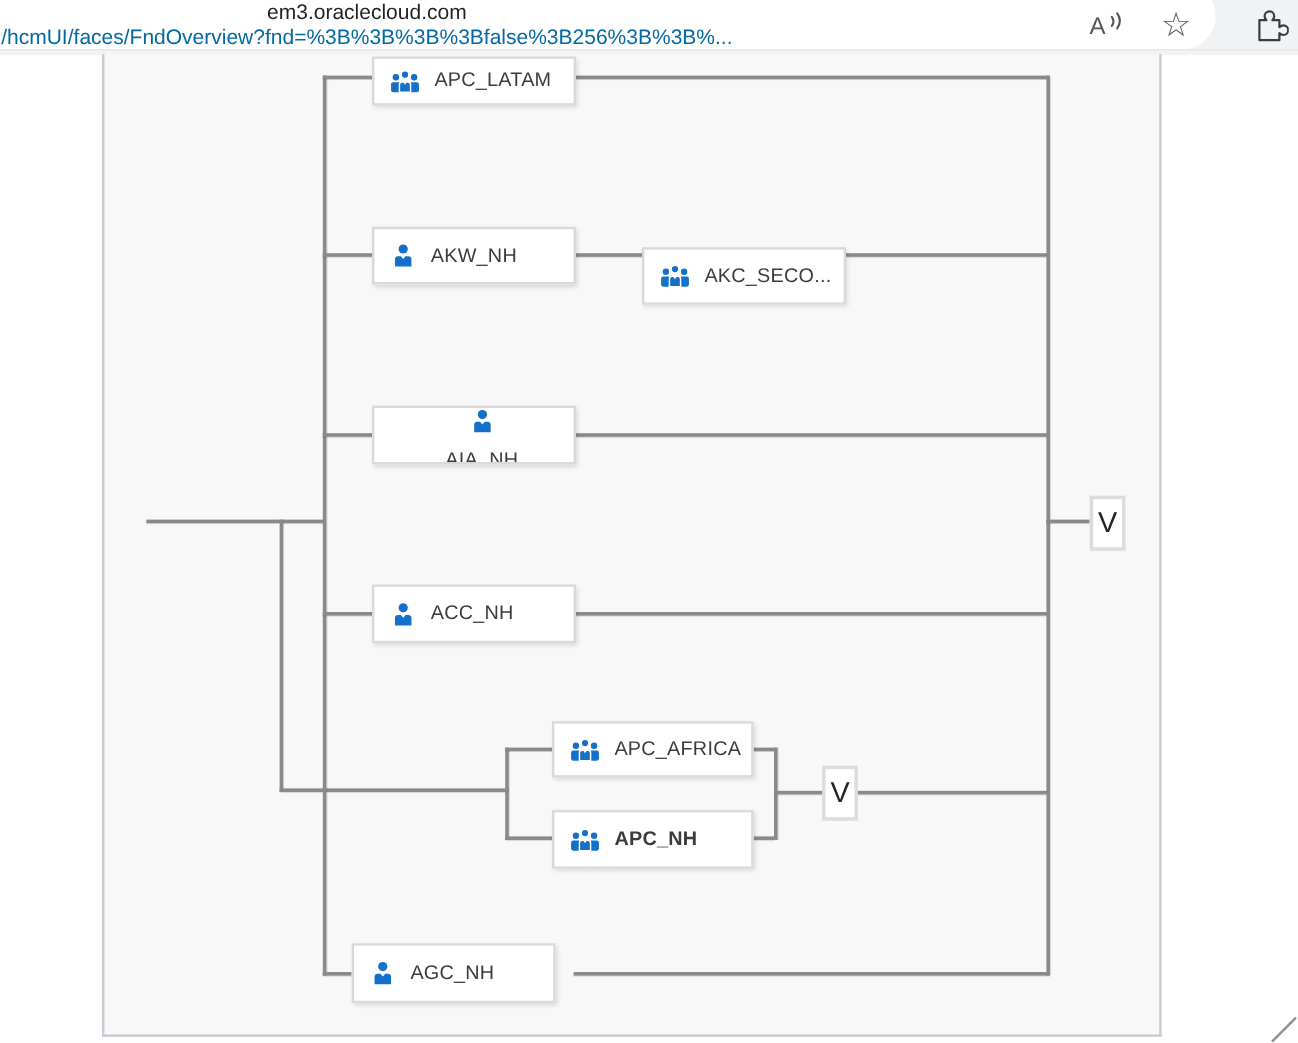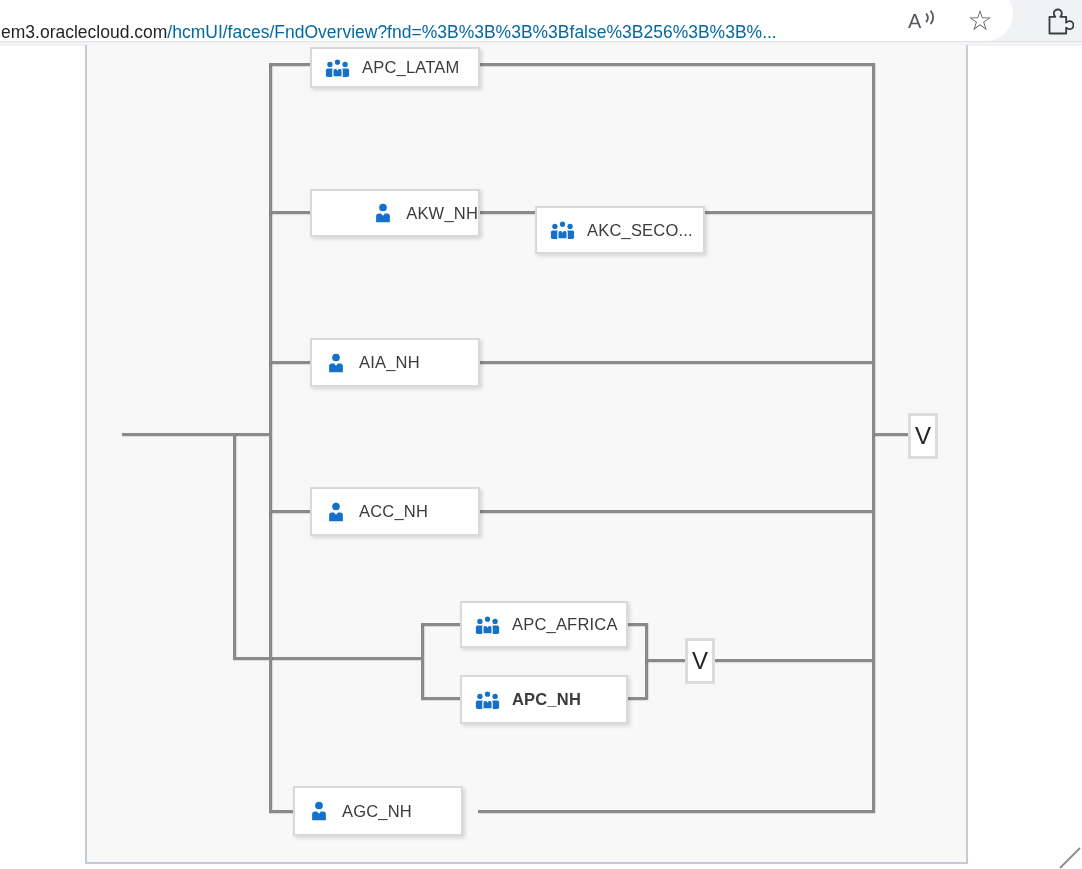"em3.oraclecloud.com" .urlbar { flex-direction: none -> column; top: 12px -> 0 }
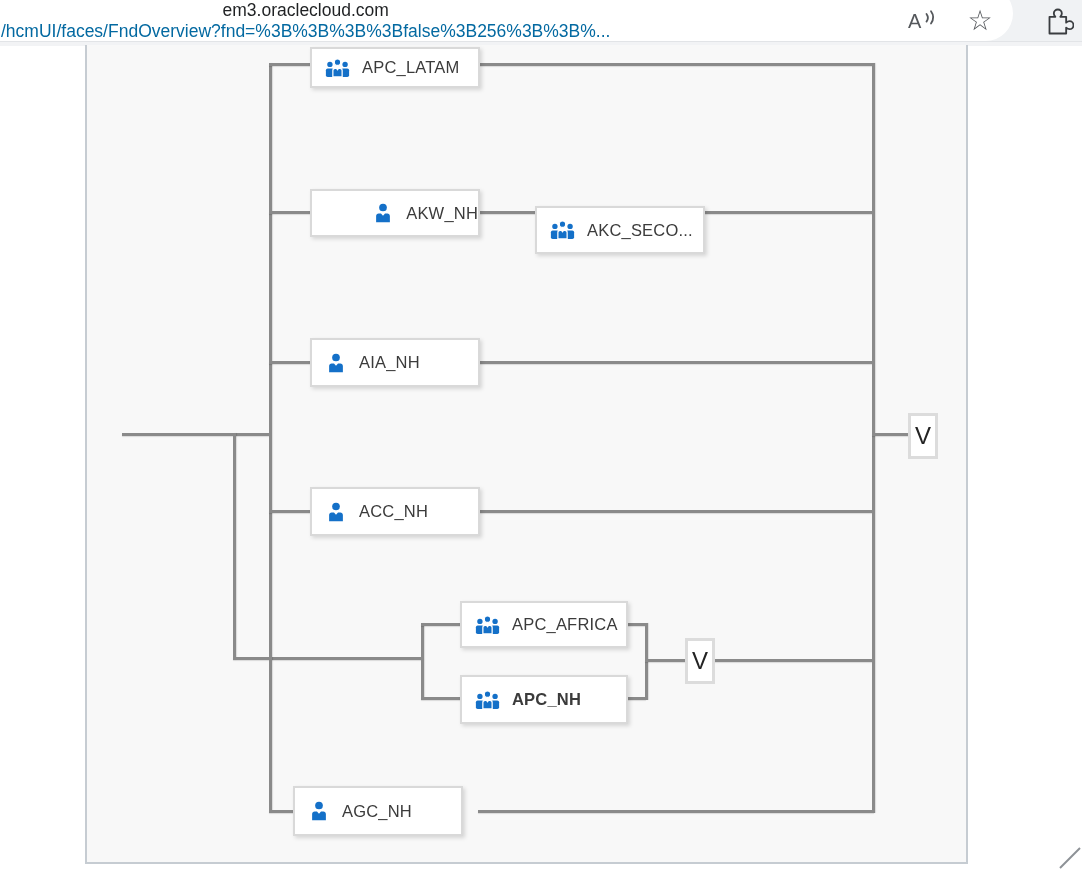"AKW_NH" div.node { justify-content: flex-end -> none }
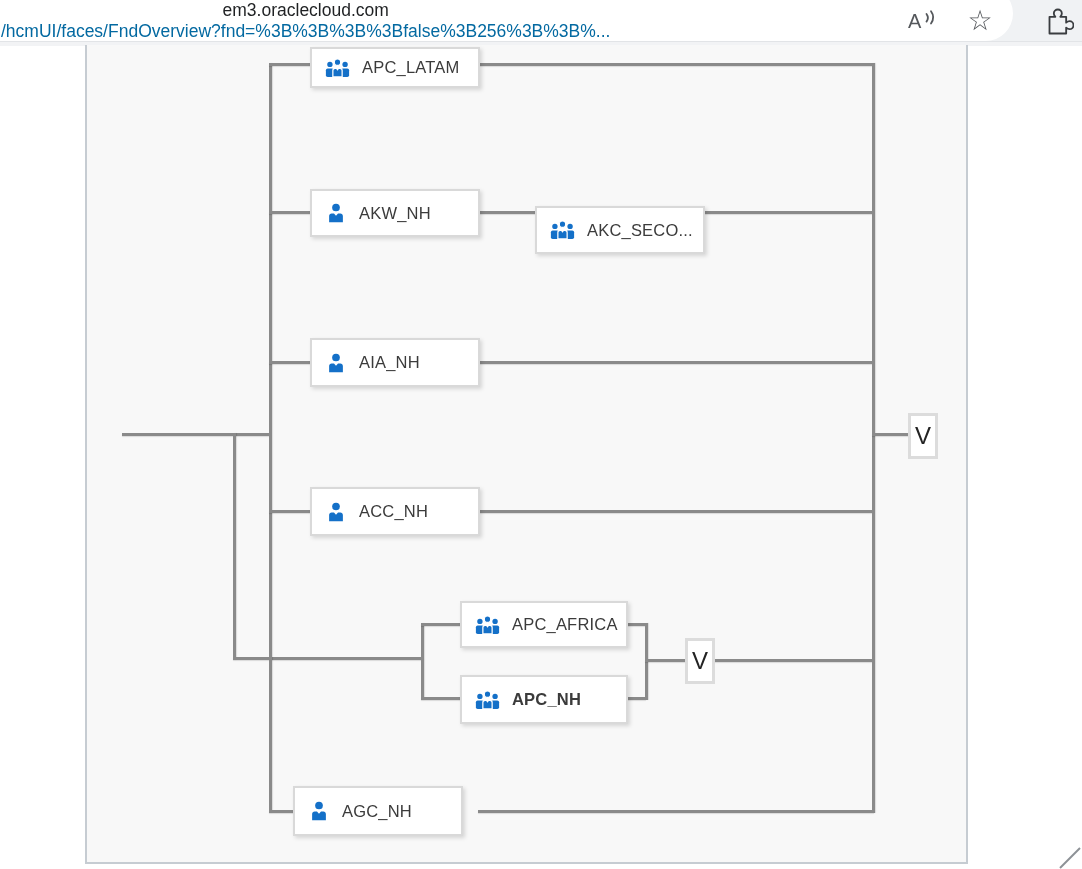"AIA_NH" div.node { flex-direction: none -> column }
